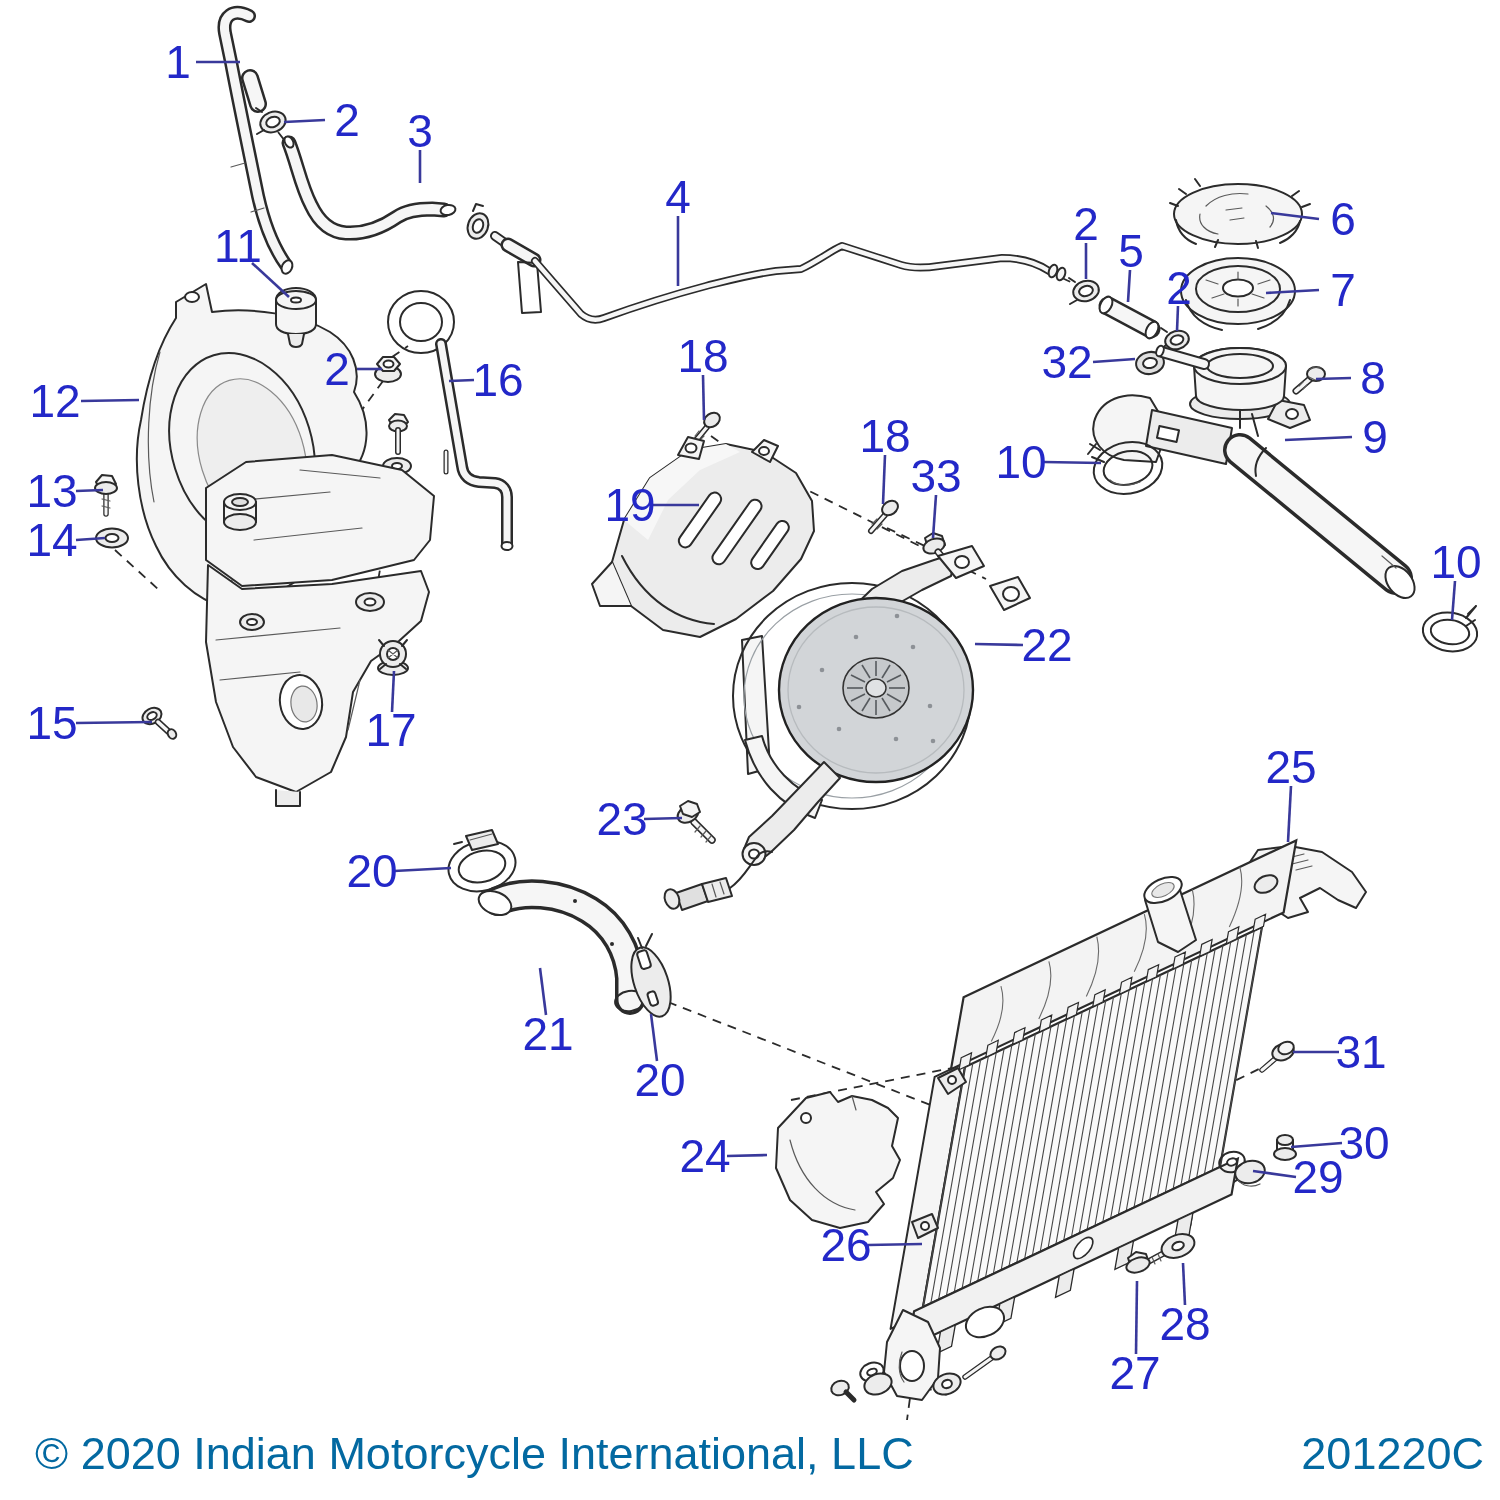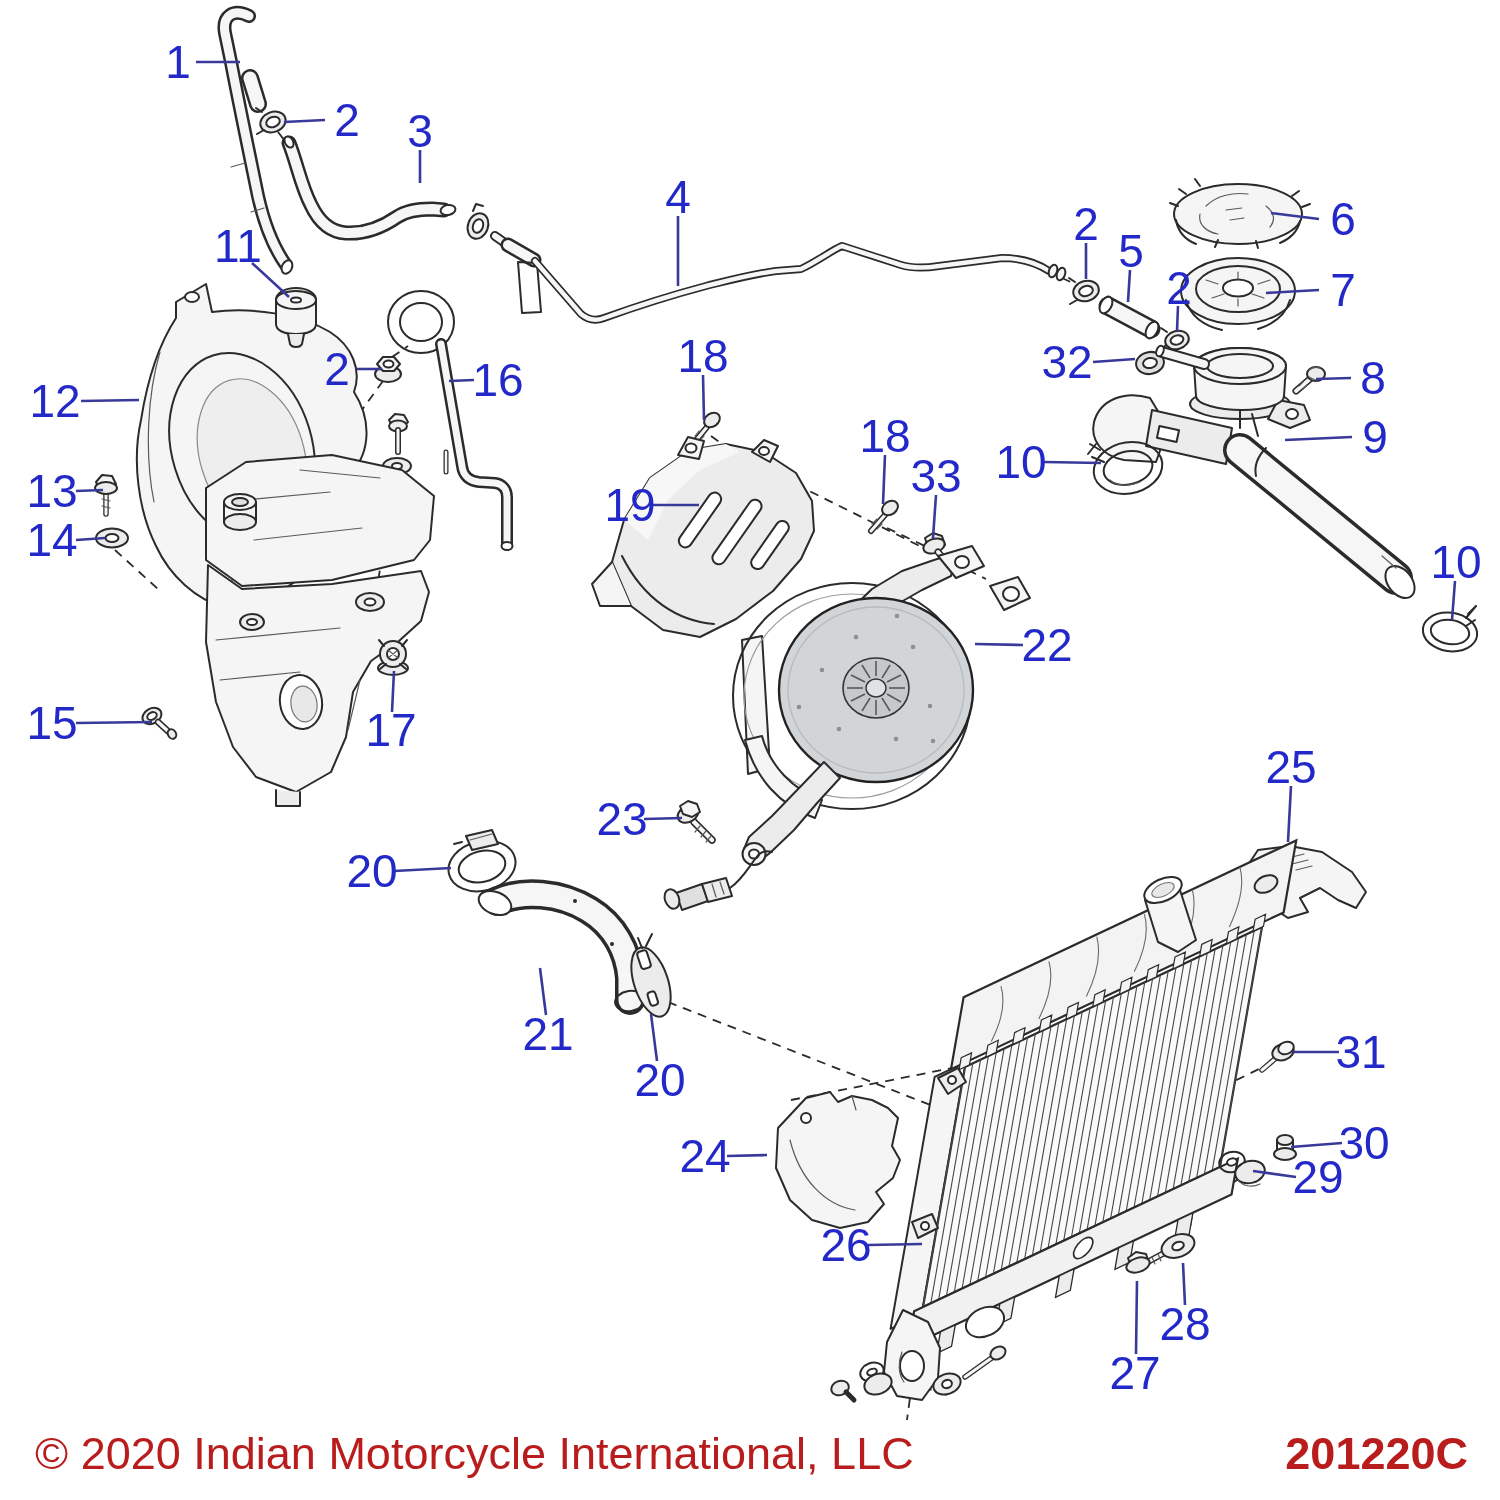"© 2020 Indian Motorcycle International," .footer-text { color: #b91c1c -> #0369a1 }
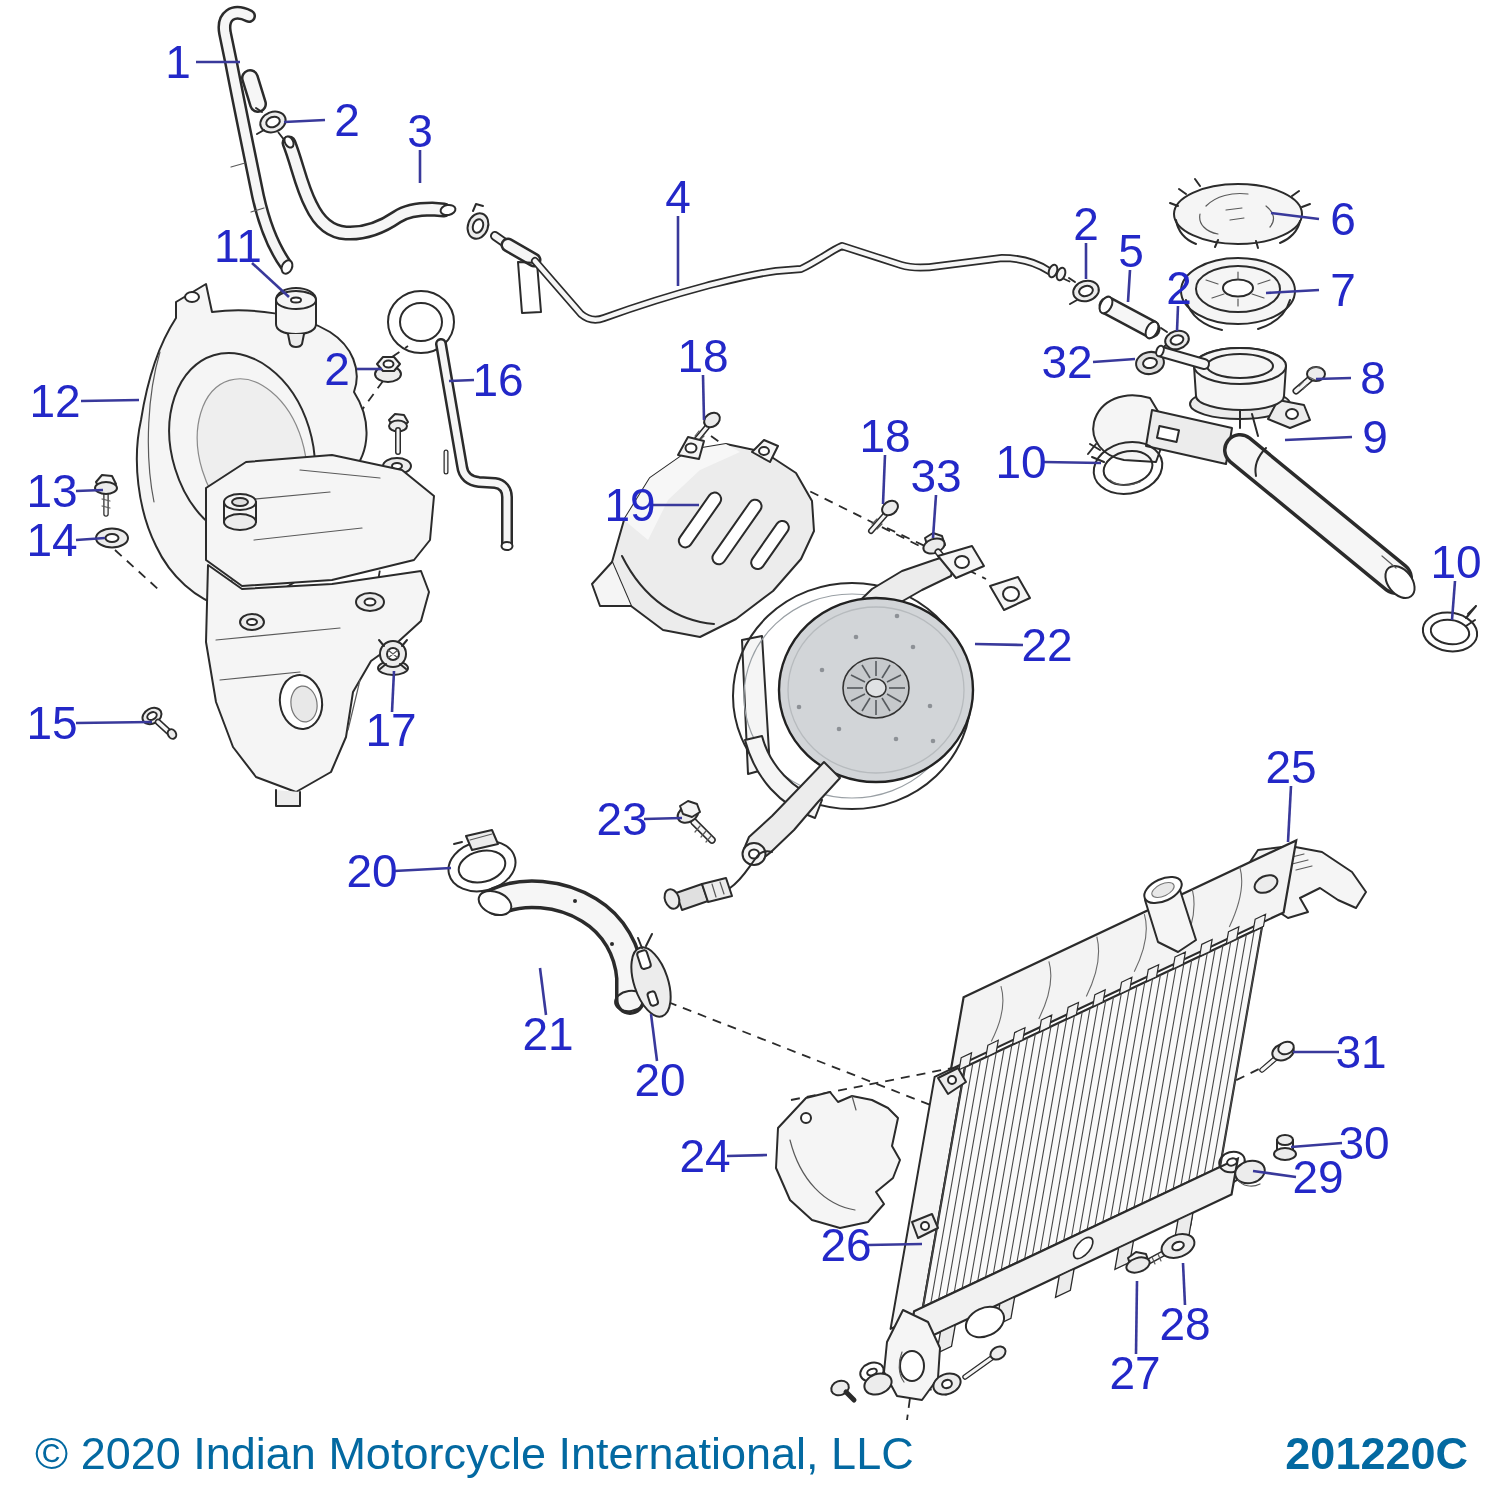"201220C" #docnum { font-weight: bold -> none; right: 32px -> 16px }
